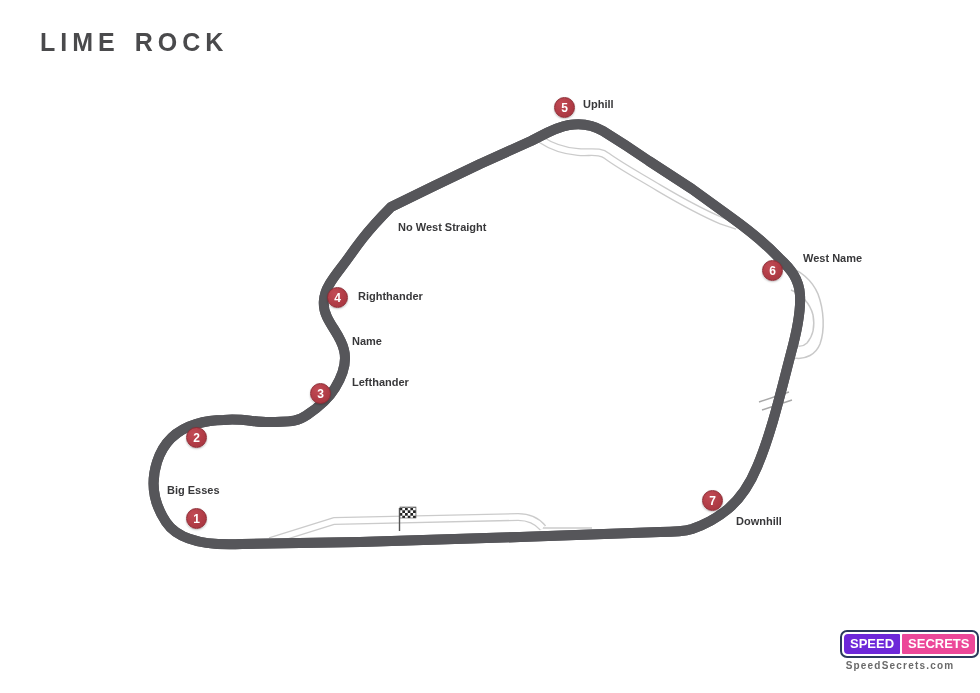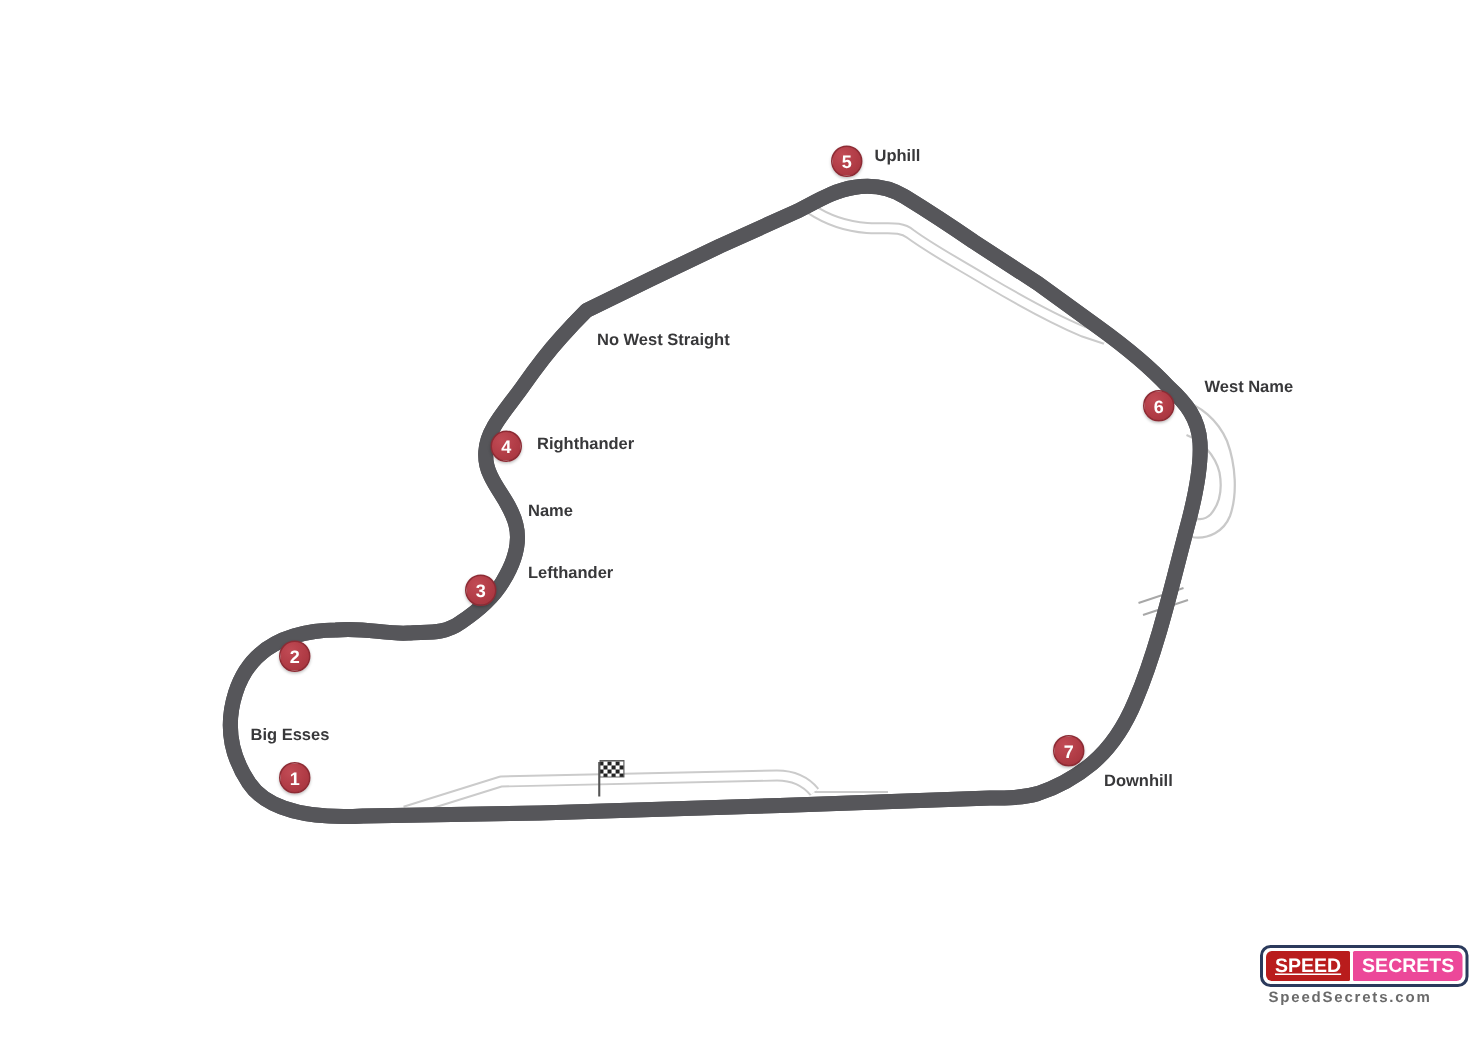"LIME ROCK" div.page-title { html: none -> <div>LIME ROCK</div> }
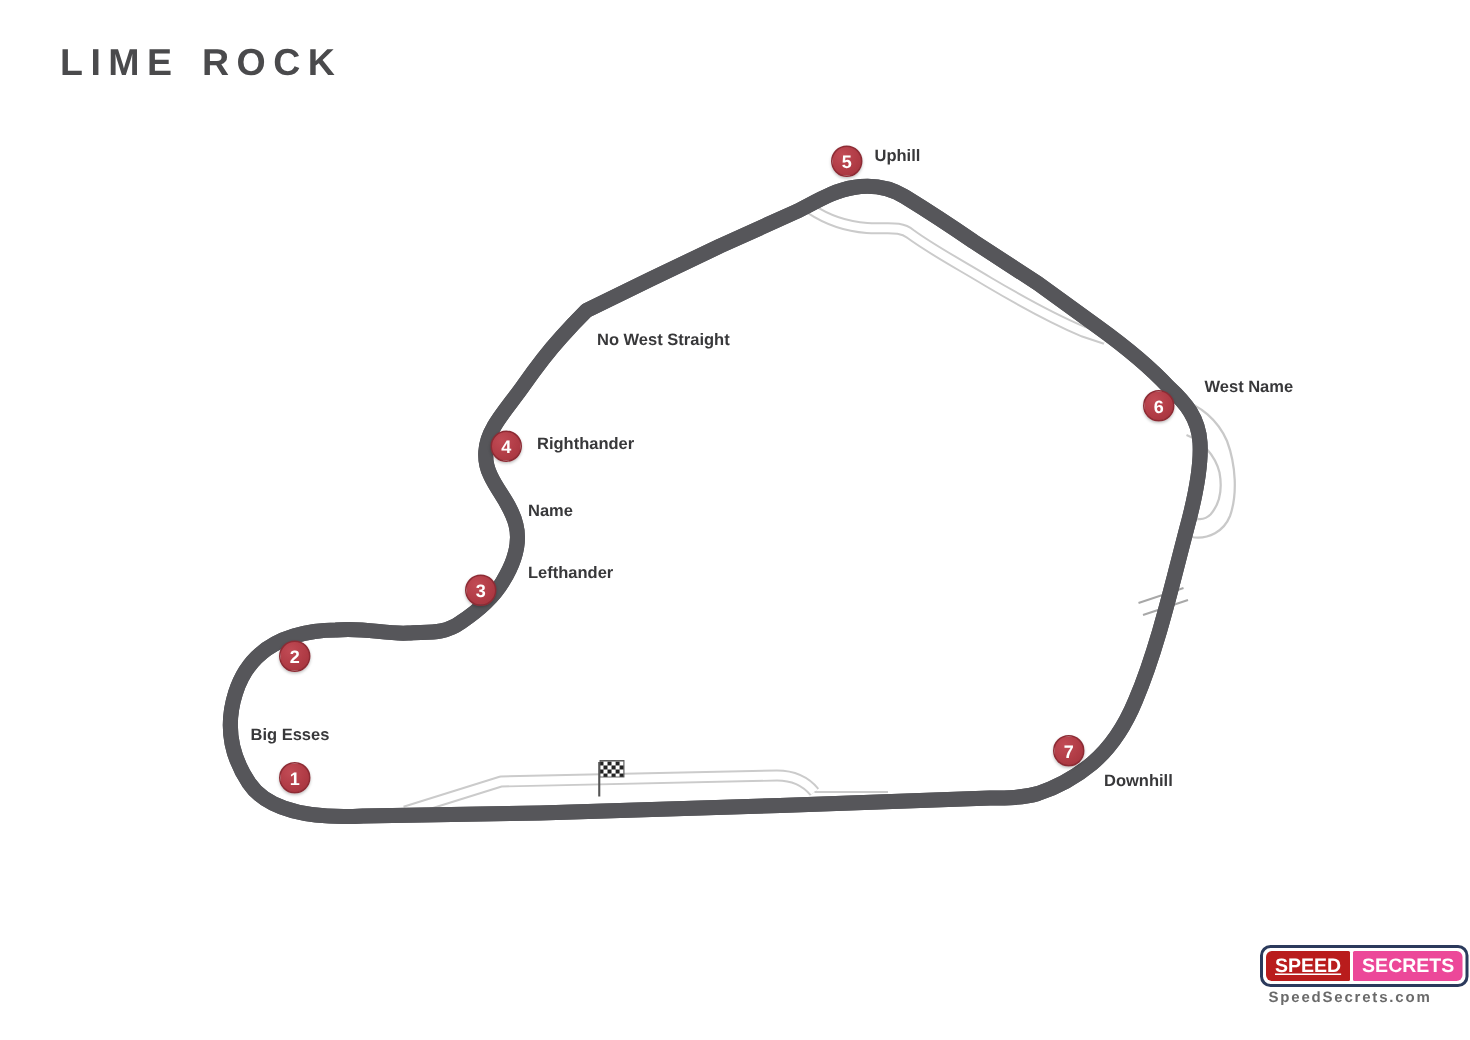"SPEED" .logo-speed { background: #b91c1c -> #6d28d9; text-decoration: underline -> none }
